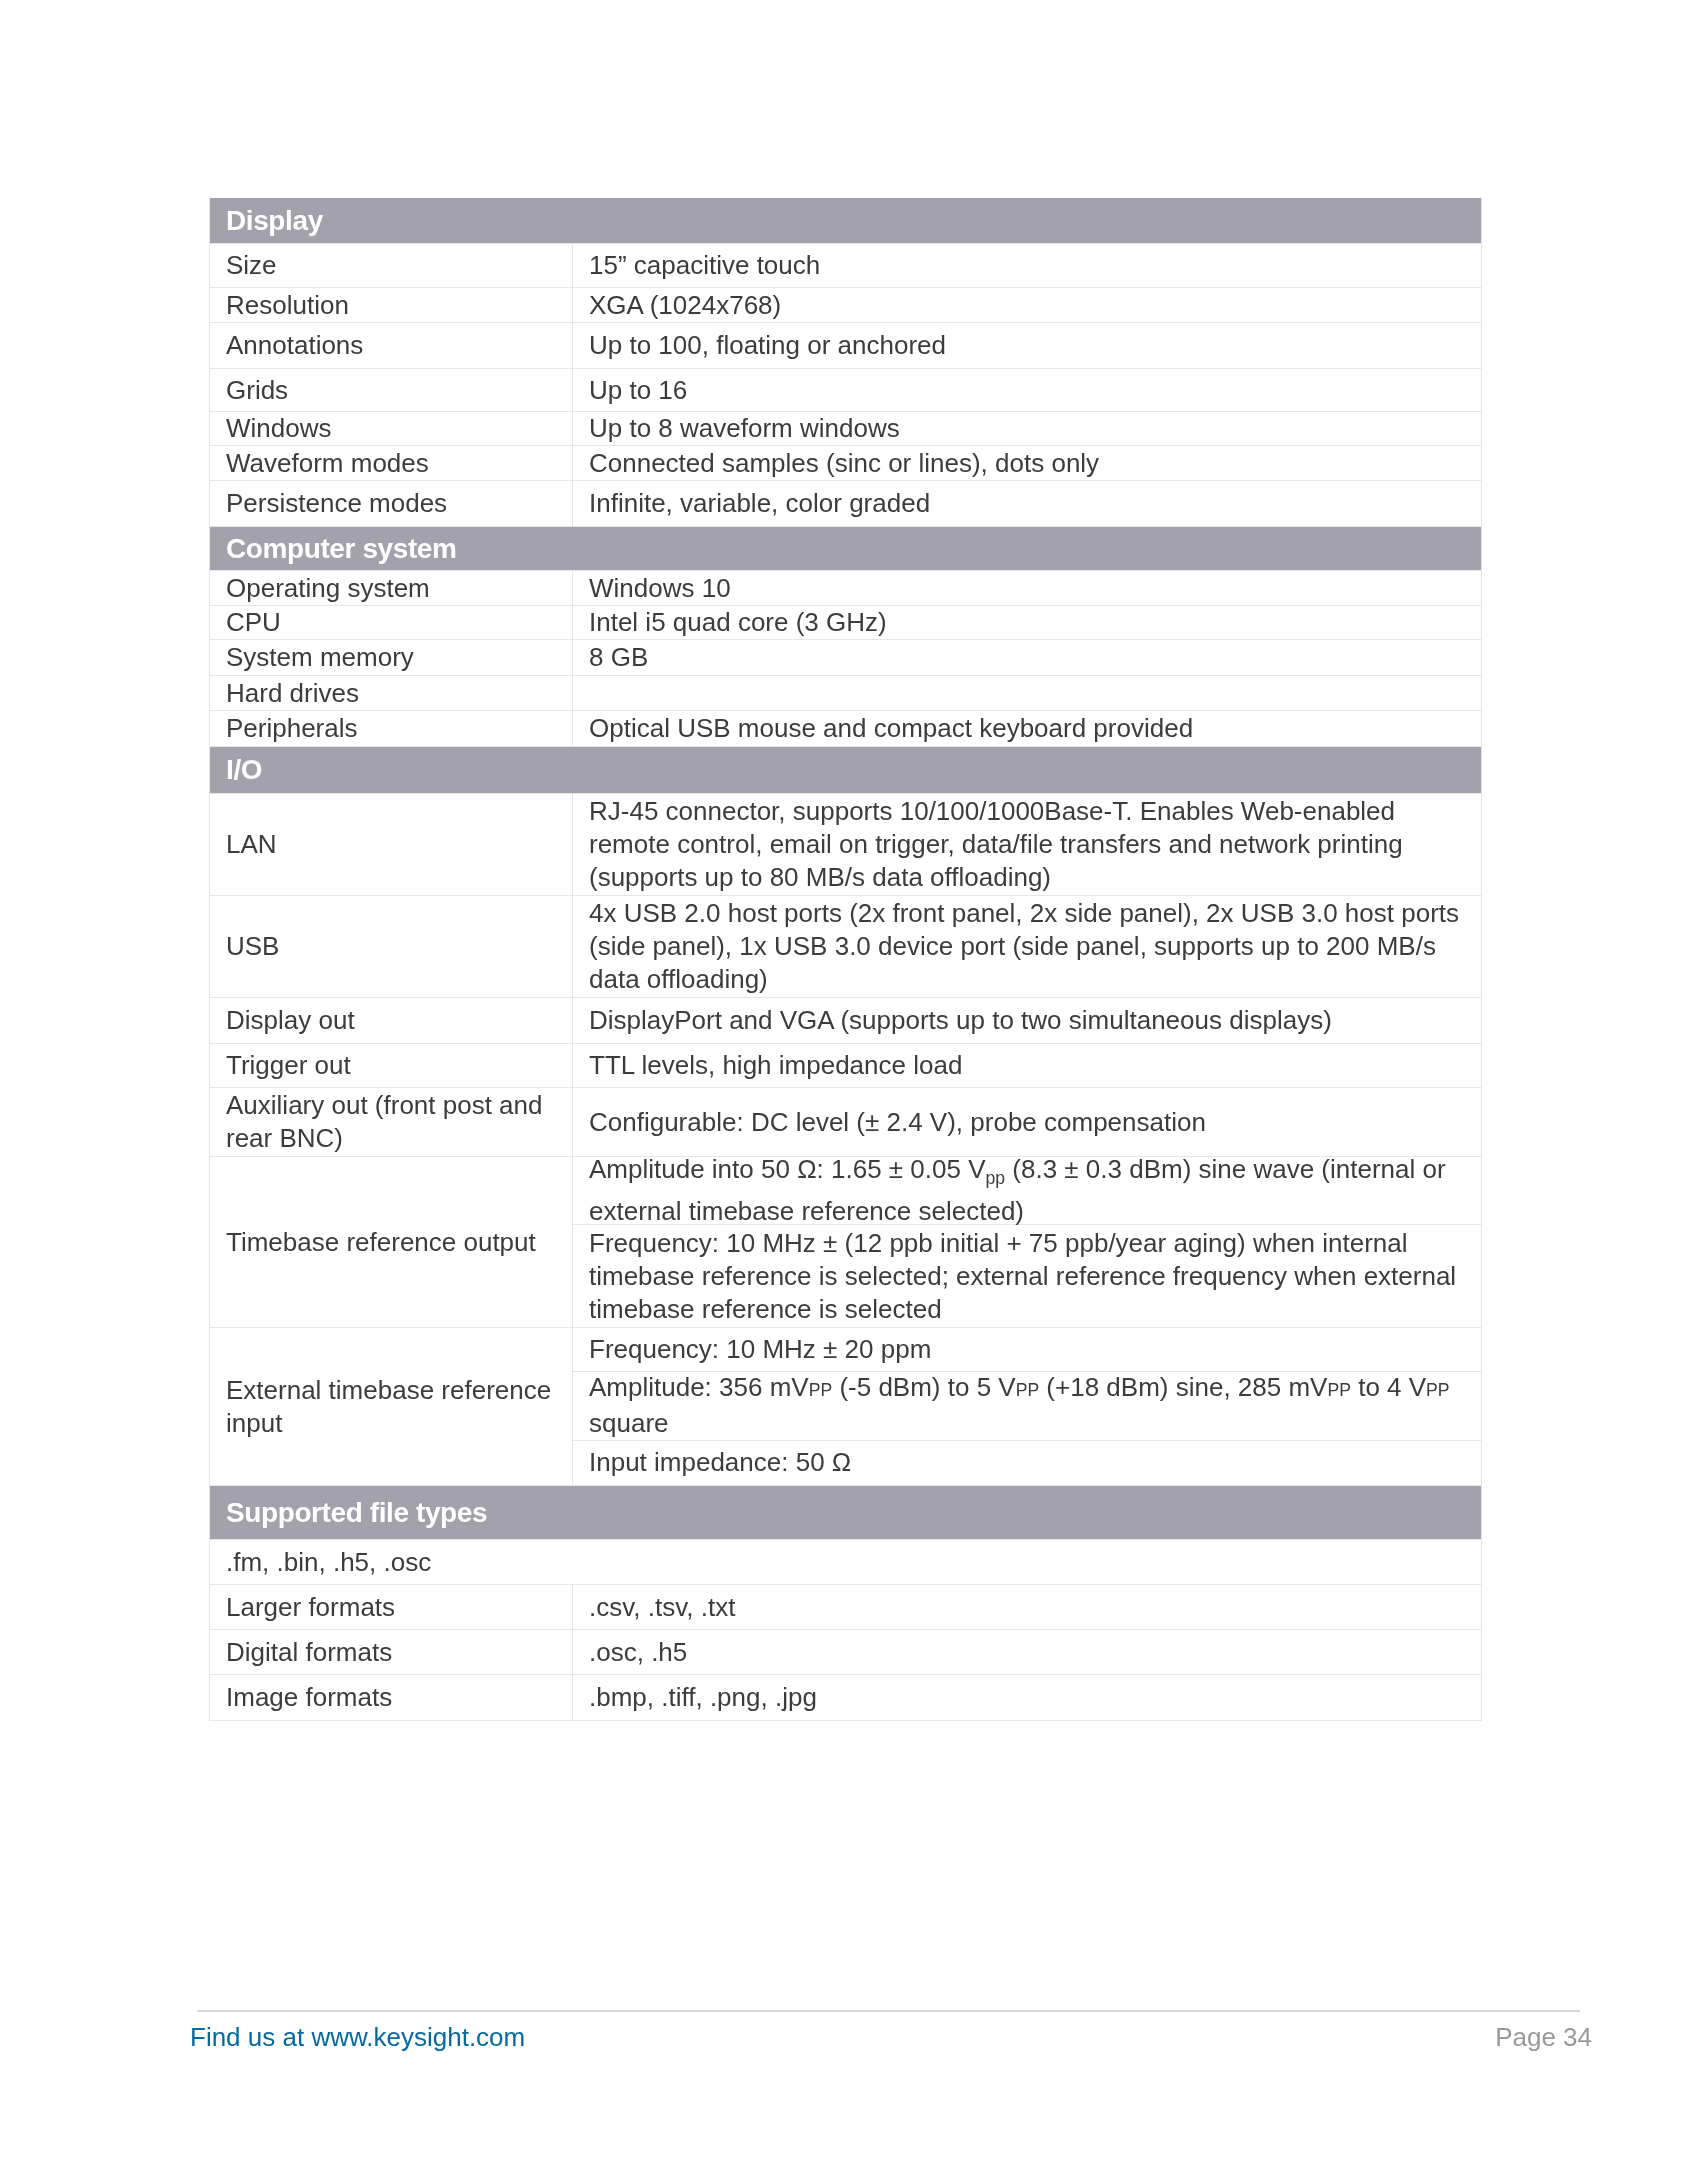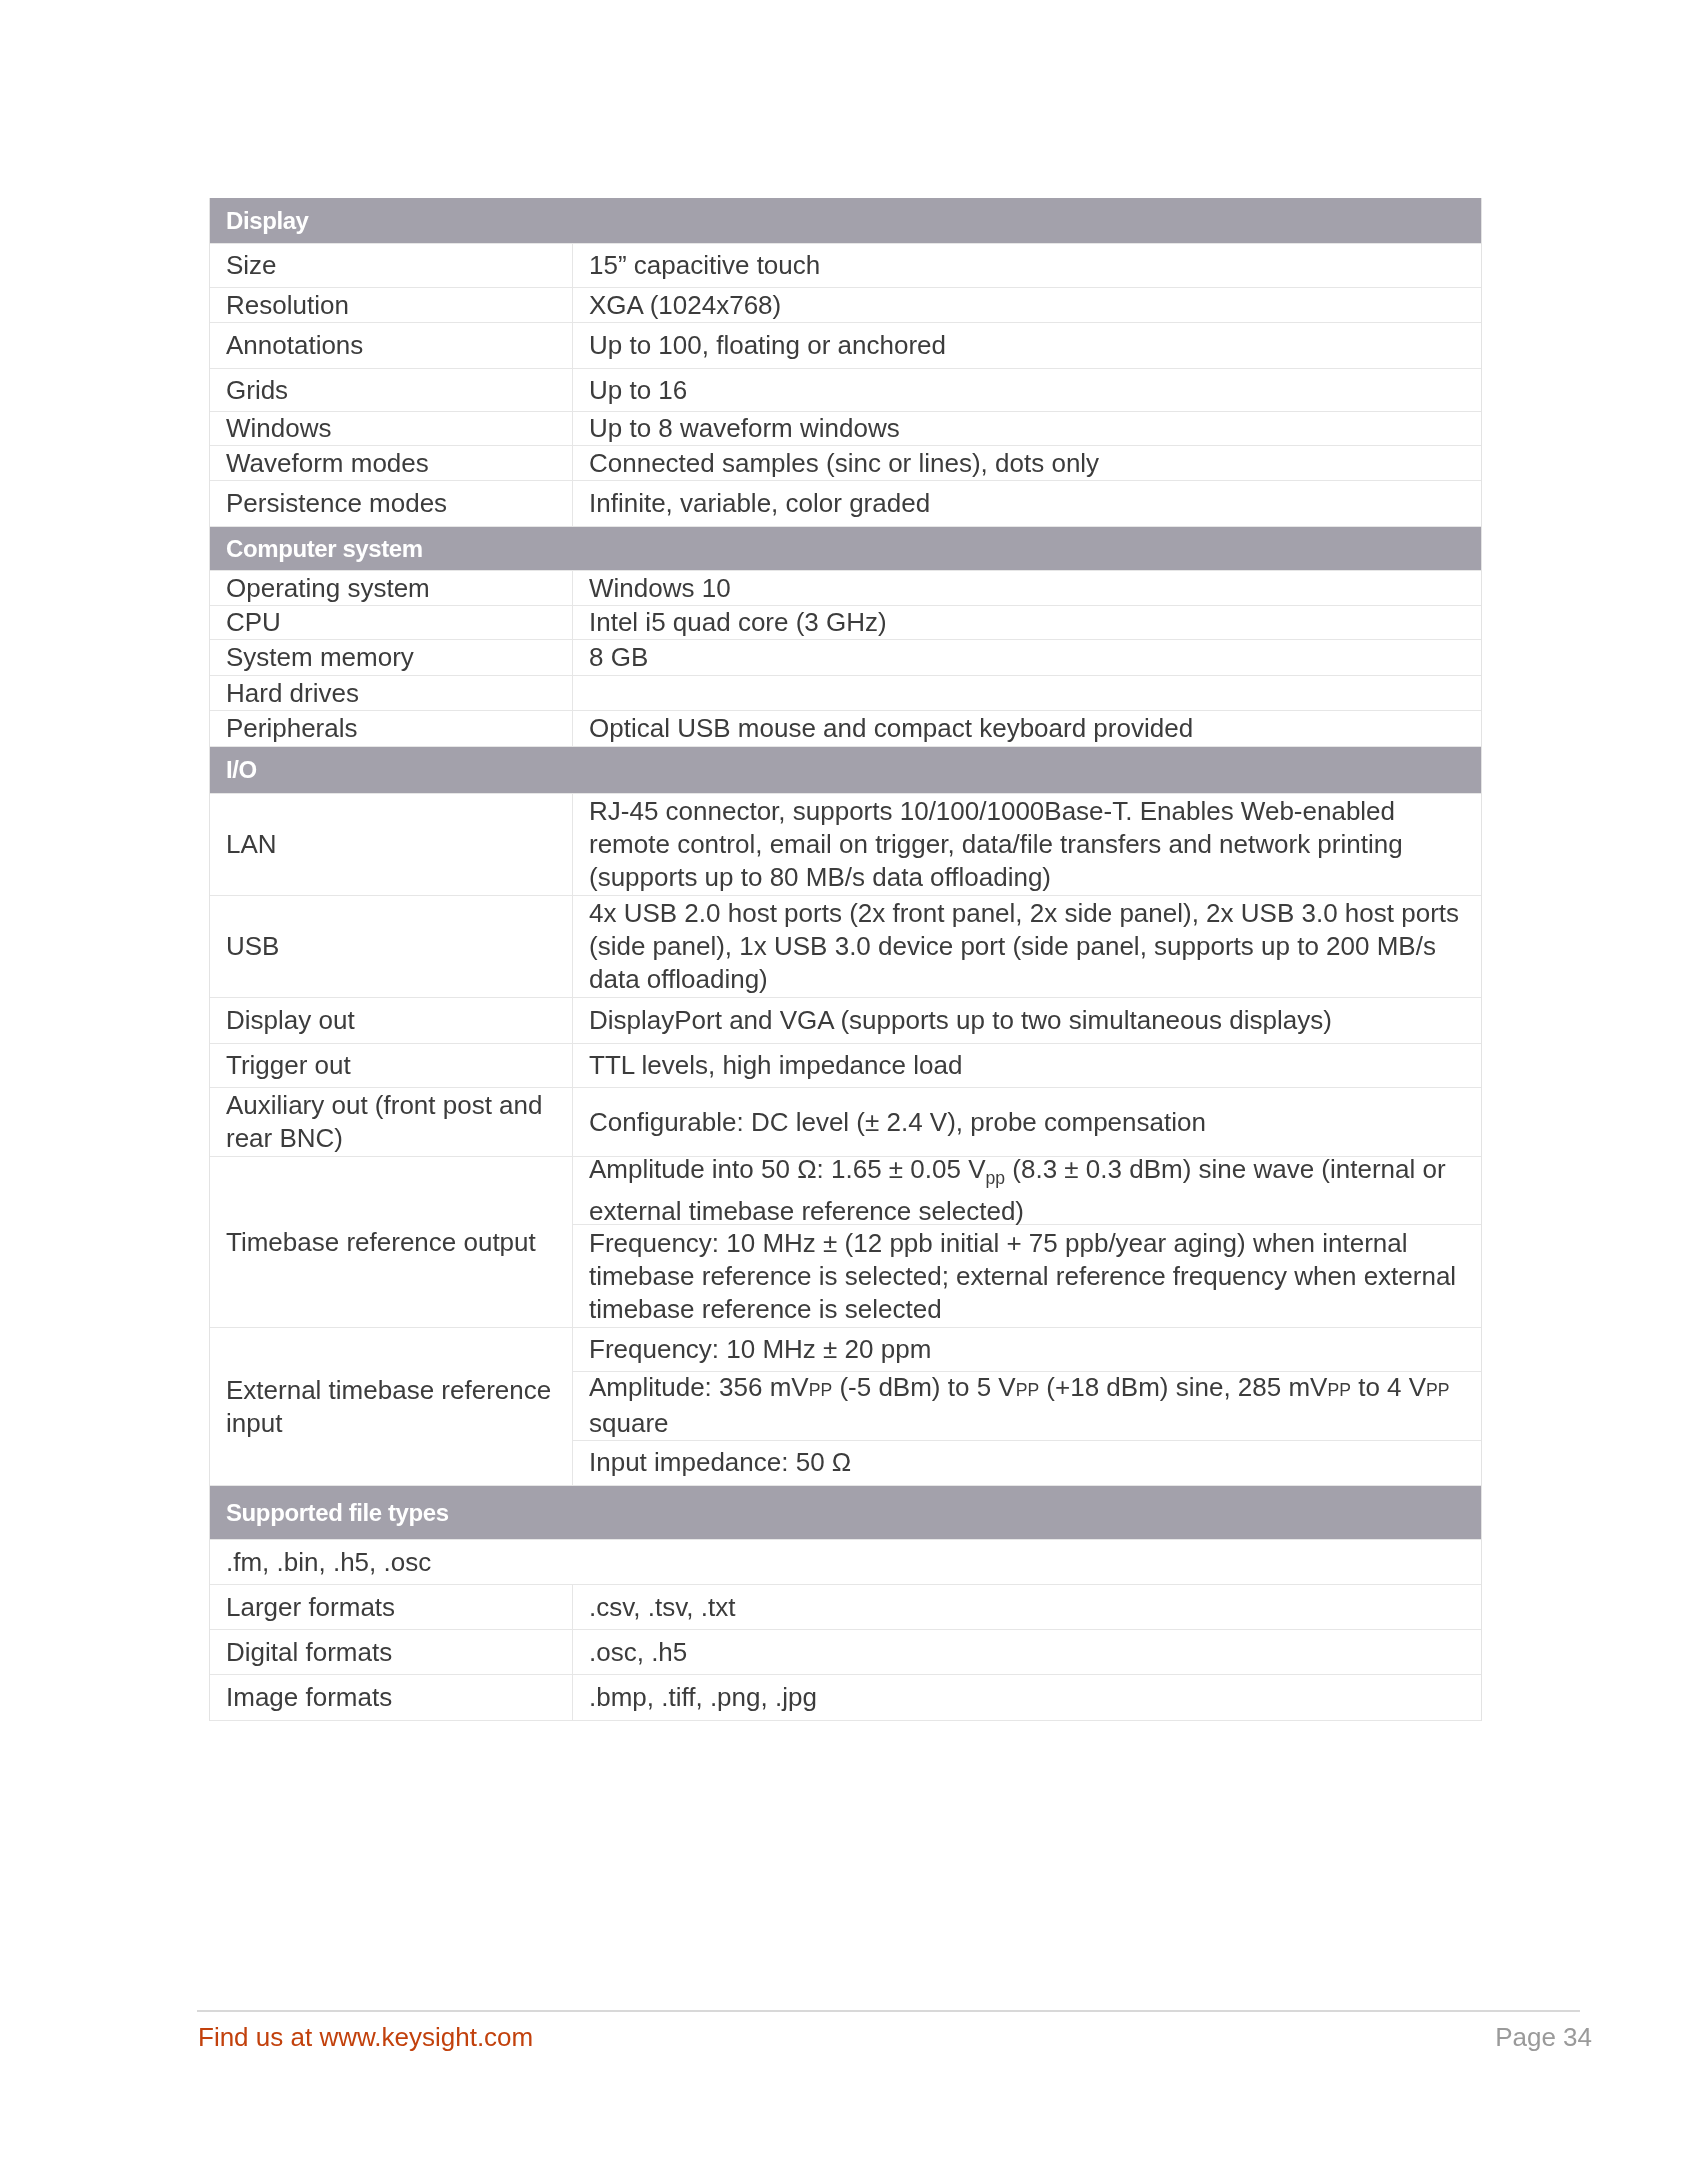"Display" .hdr { font-size: 24px -> 28px }
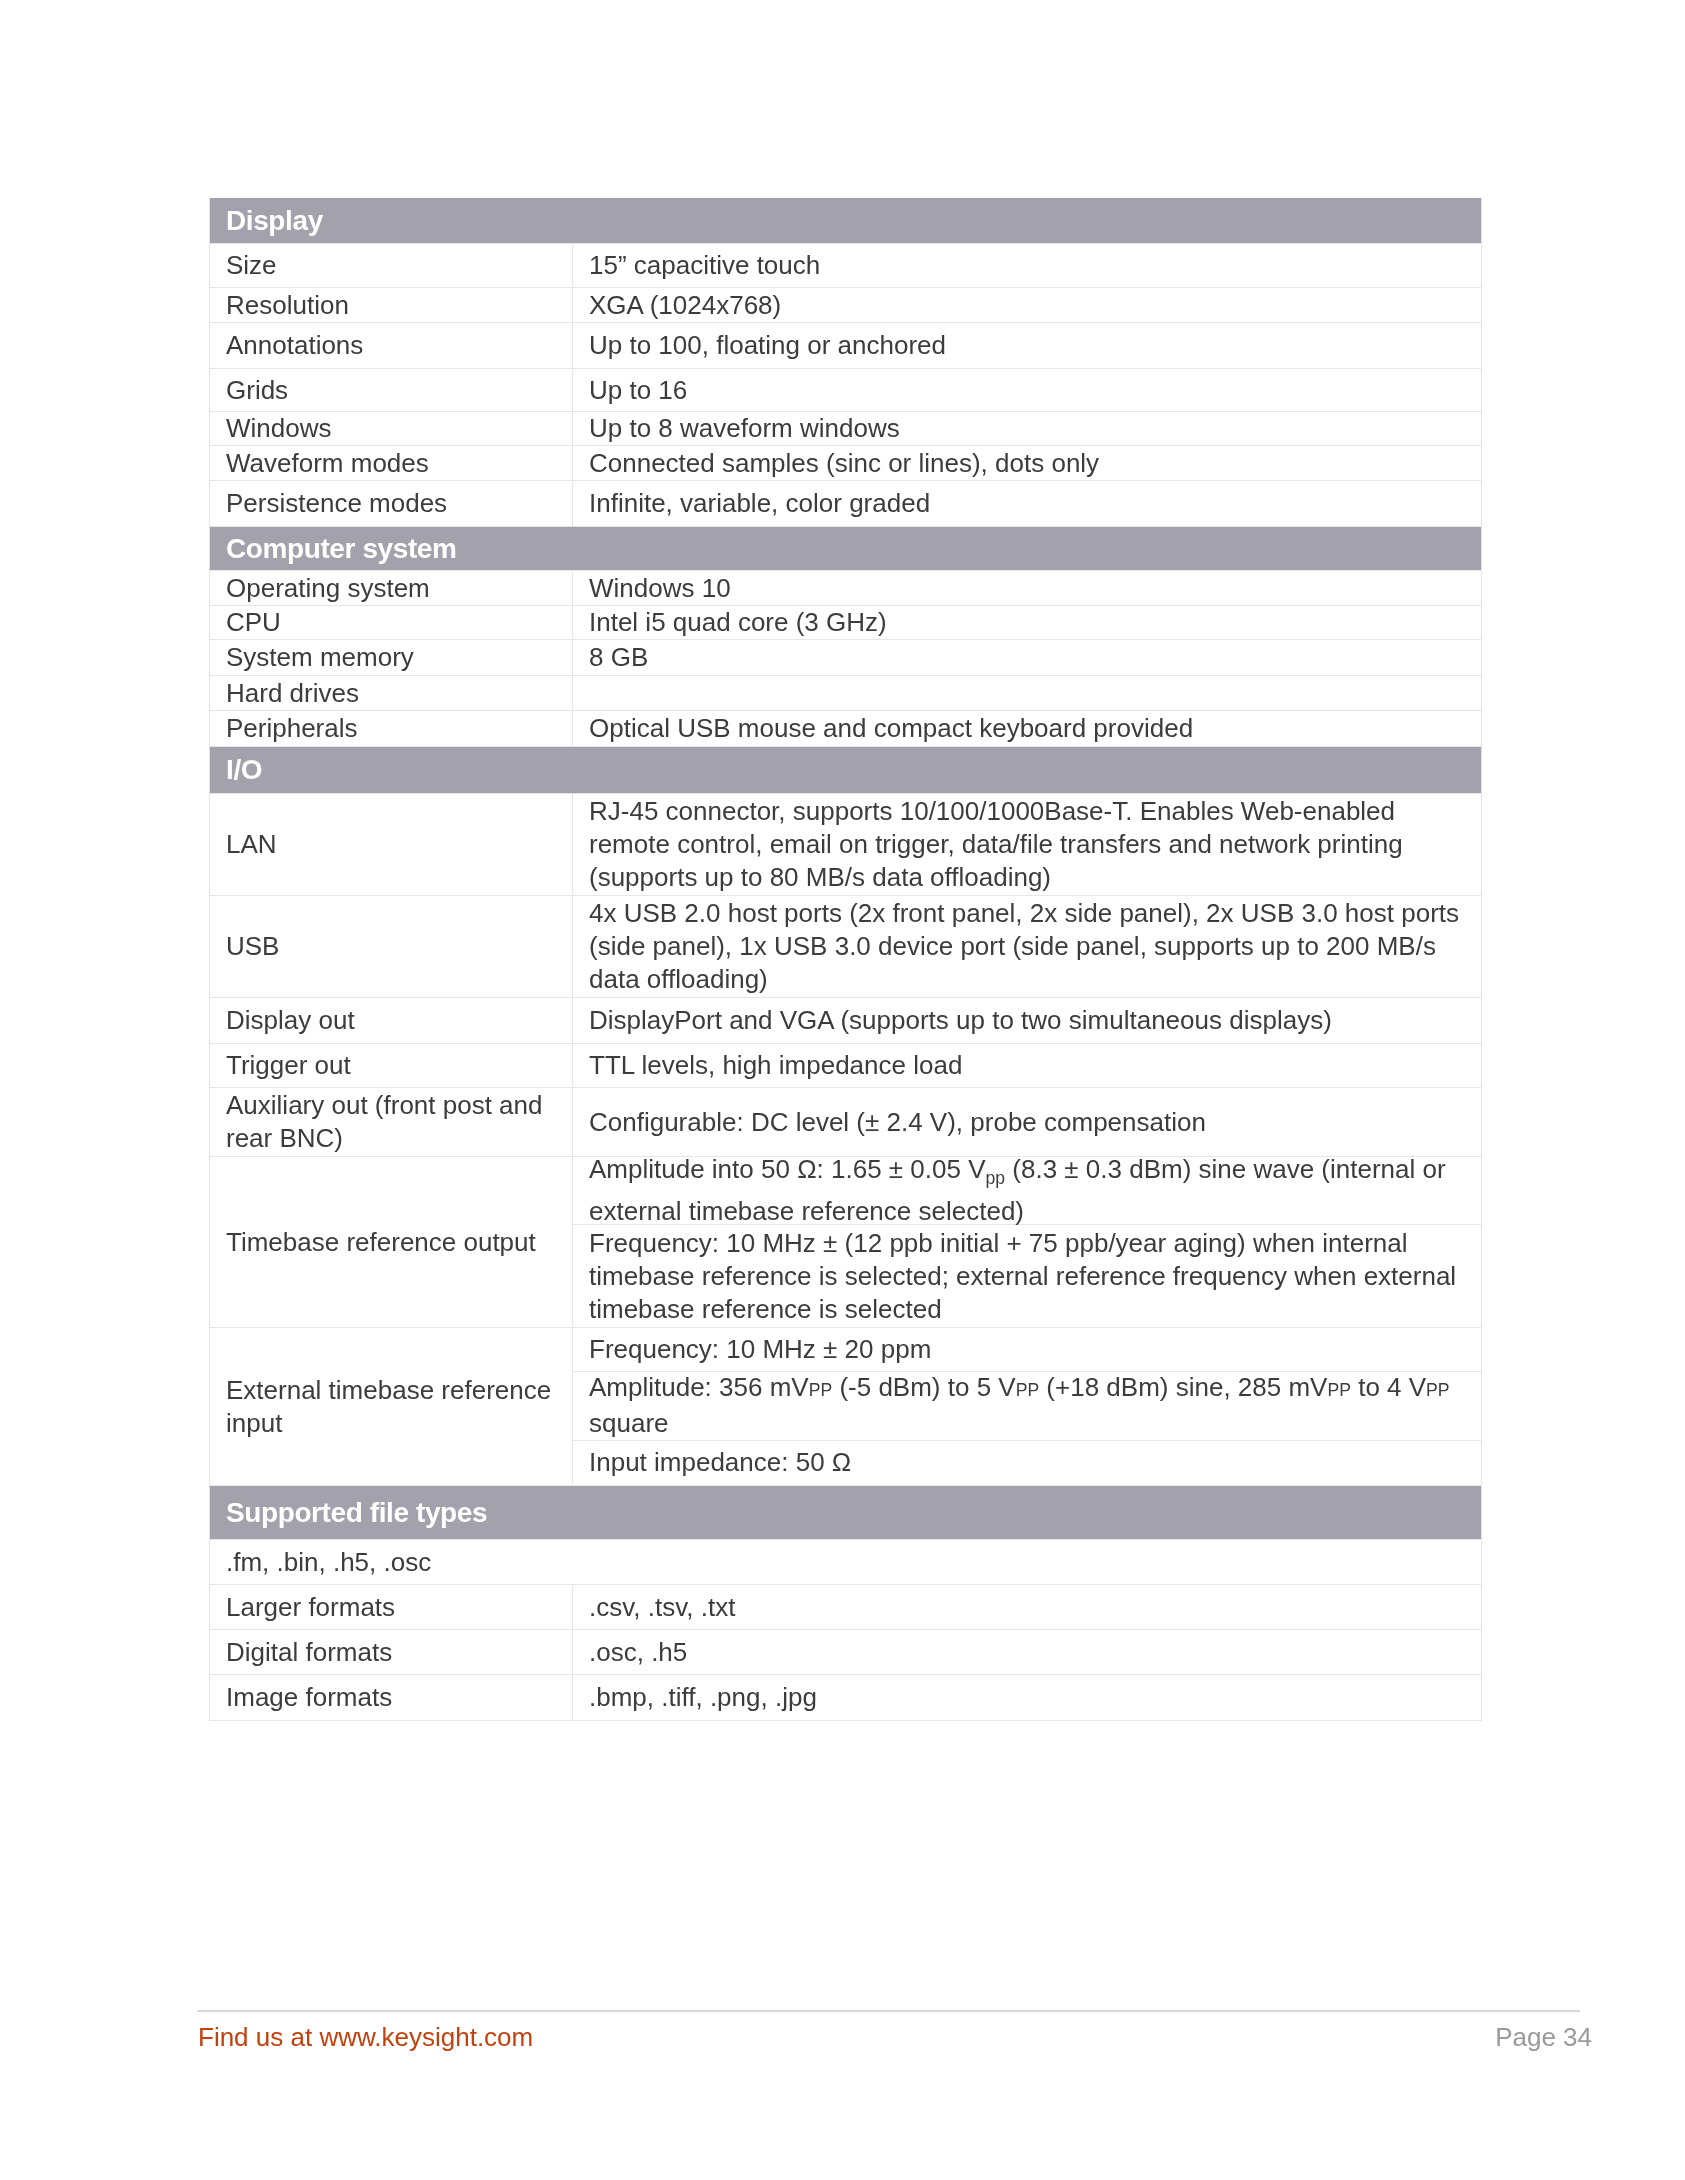"Find us at www.keysight.com" .footer-left { color: #c2410c -> #0369a1; left: 198px -> 190px }
